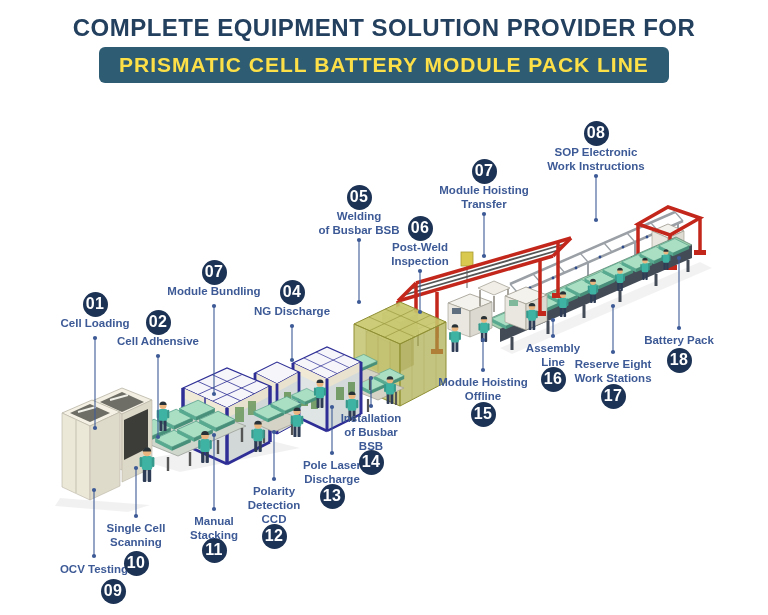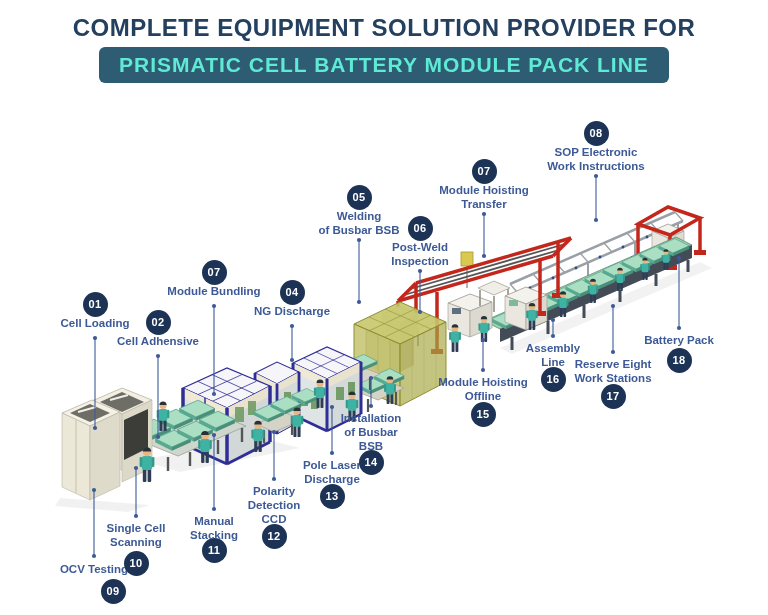"PRISMATIC CELL BATTERY MODULE PACK" .subtitle-band { color: #5eead4 -> #fde047 }
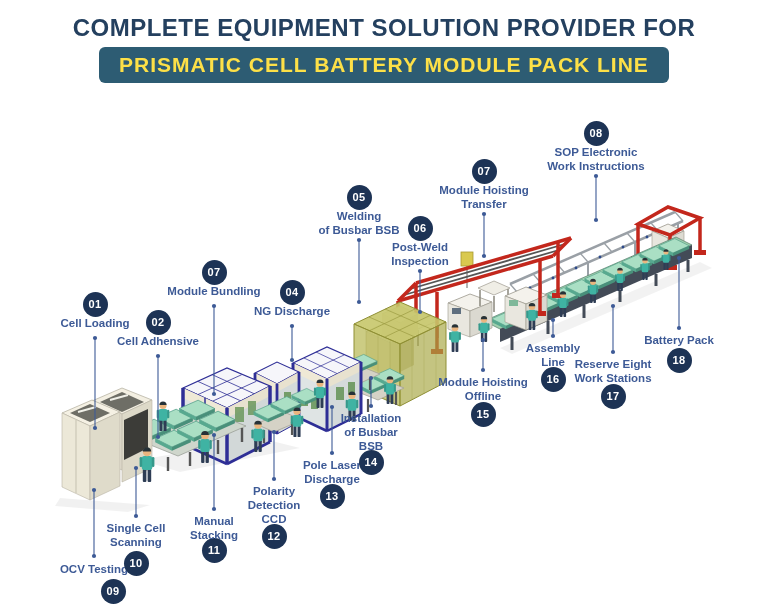"08" .badge { font-size: 11px -> 16px }
